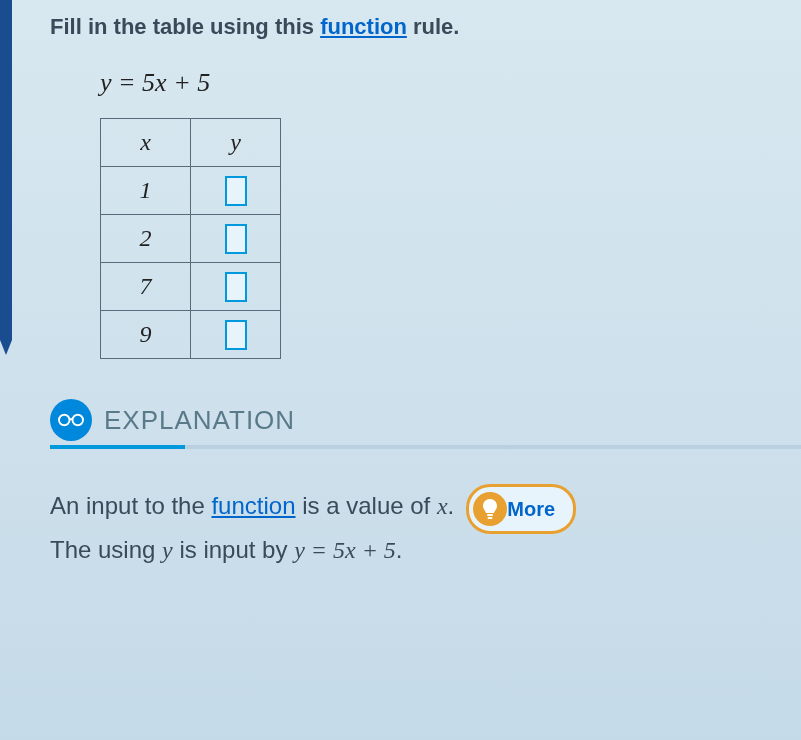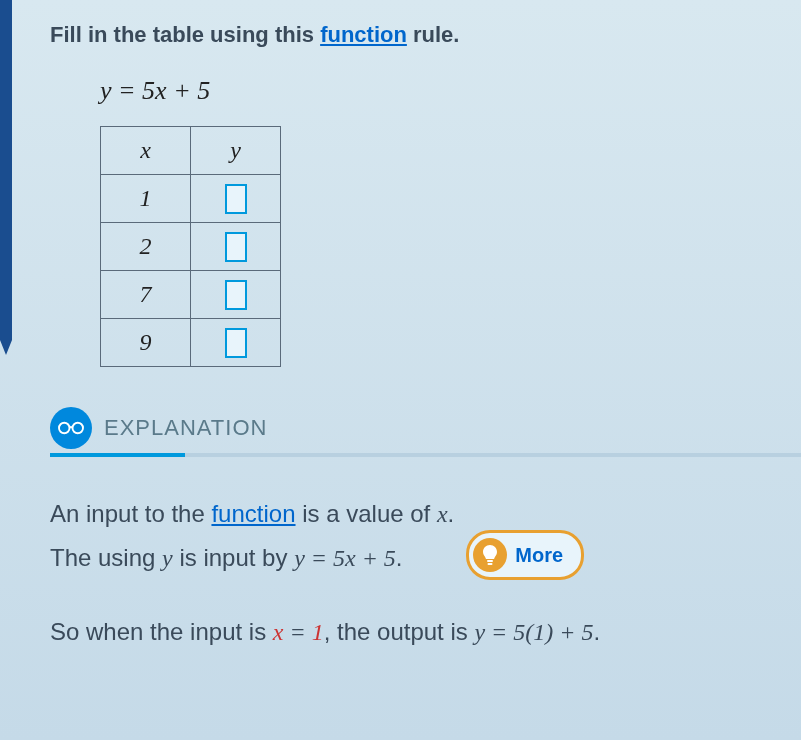"Fill in the table using" .content { padding: 22px 40px 20px 50px -> 14px 40px 20px 50px }
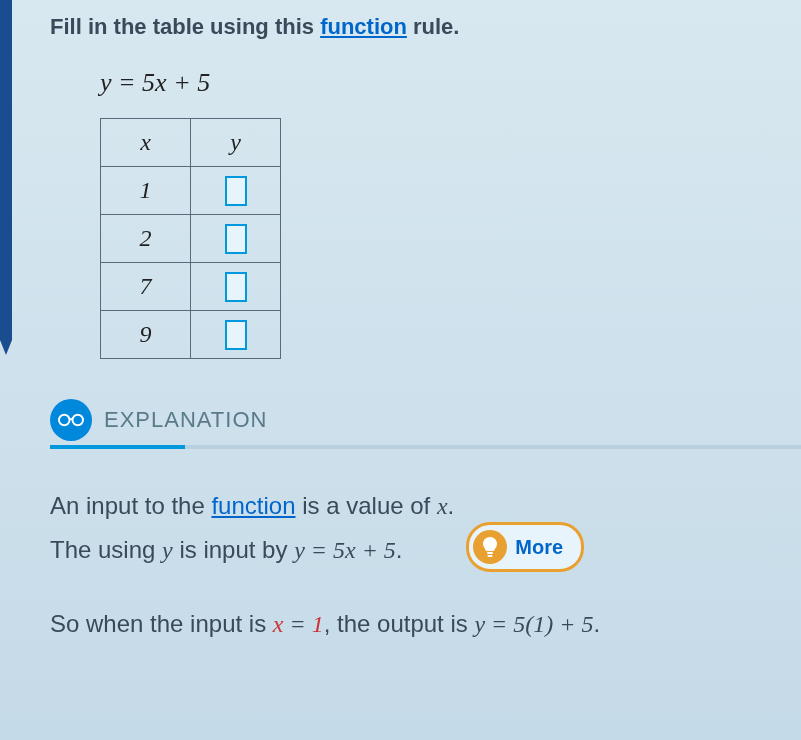"EXPLANATION" .explanation-title { font-size: 22px -> 26px }
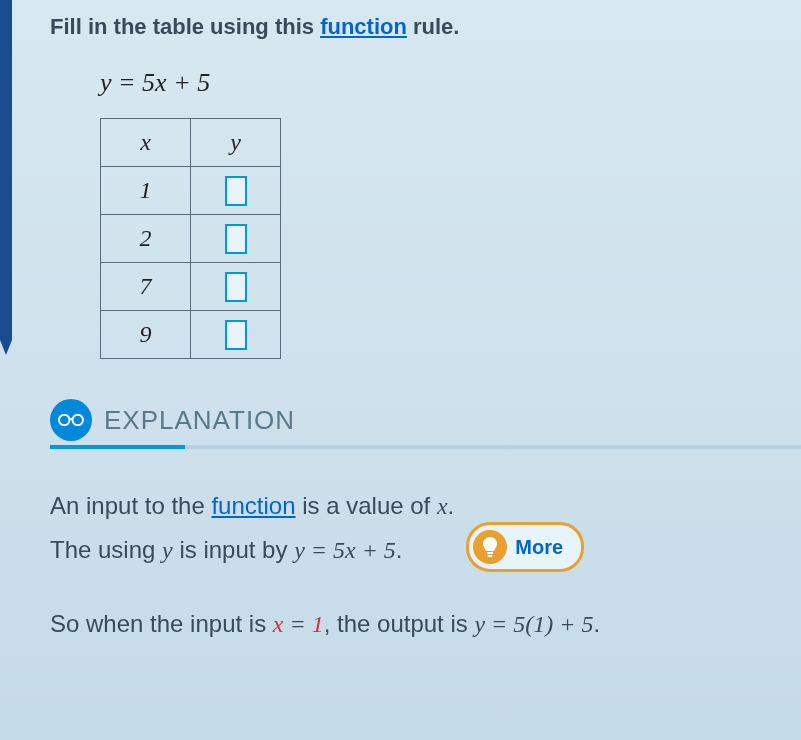"An input to the function" .row-wrap { align-items: flex-end -> flex-start }
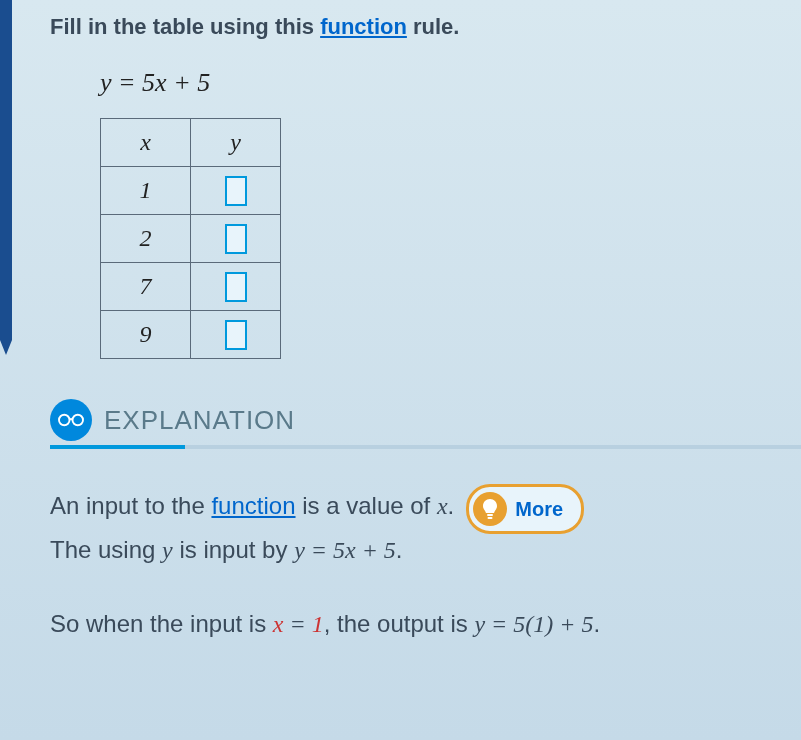"More" .more-button { gap: 8px -> none }
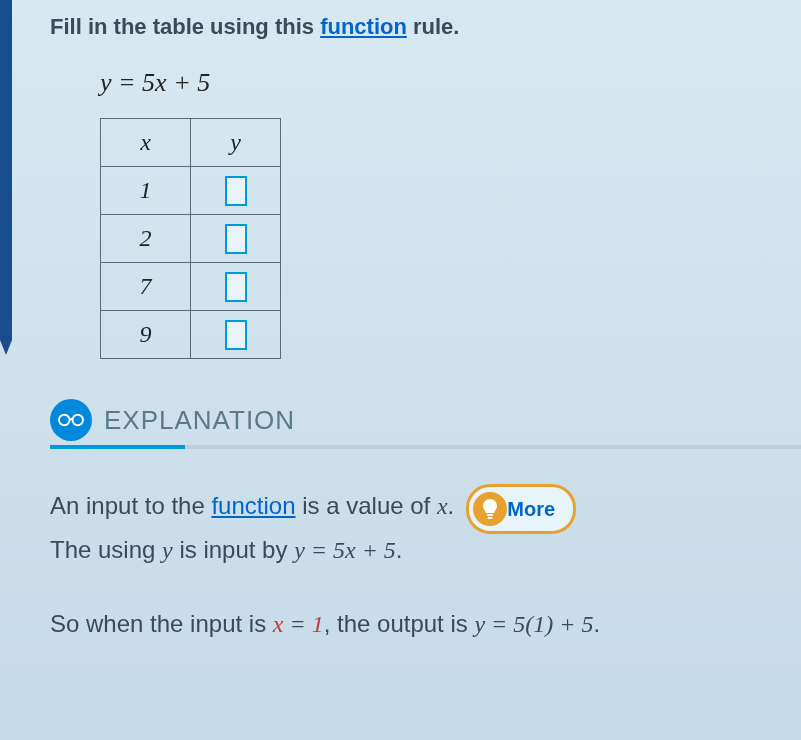"So when the input is" div { html: <div> <span>So when the input is </span><span>x</span><span> = </span><span>1</span><span>, the output is </span><span>y = 5(1) + 5</span><span>.</span> </div> -> none }
